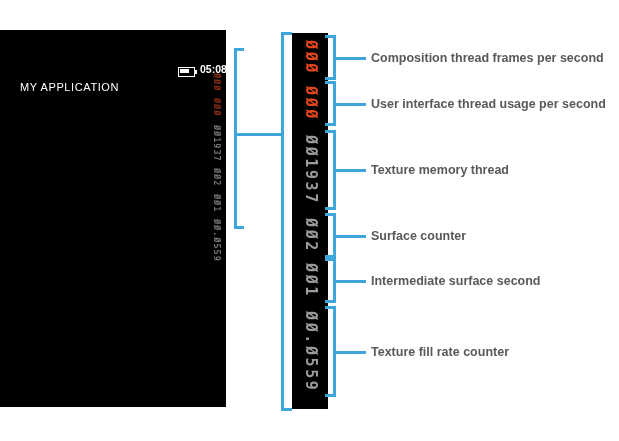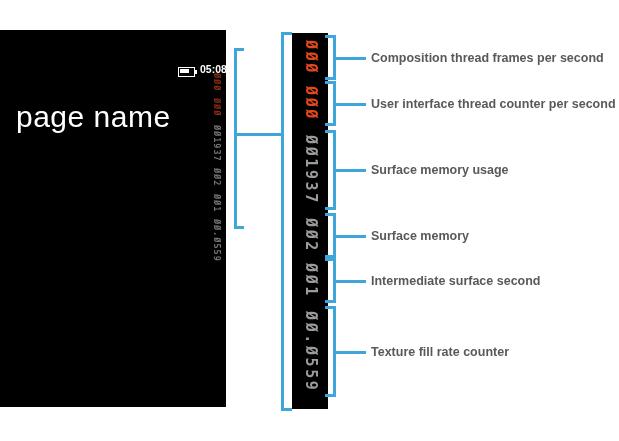"MY APPLICATION" div.app-title { html: none -> <div>MY APPLICATION</div> }
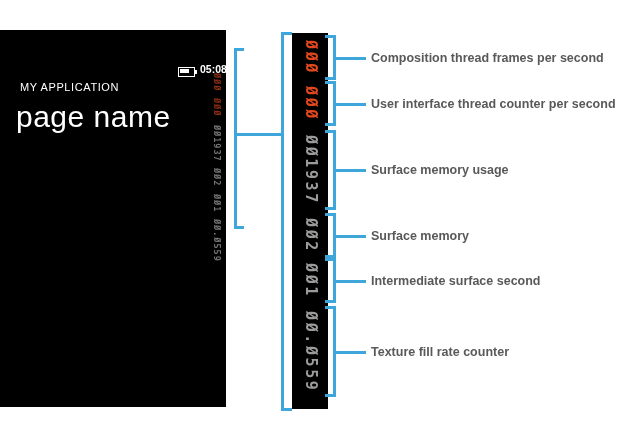"page name" div.page-title { html: <div>page name</div> -> none }
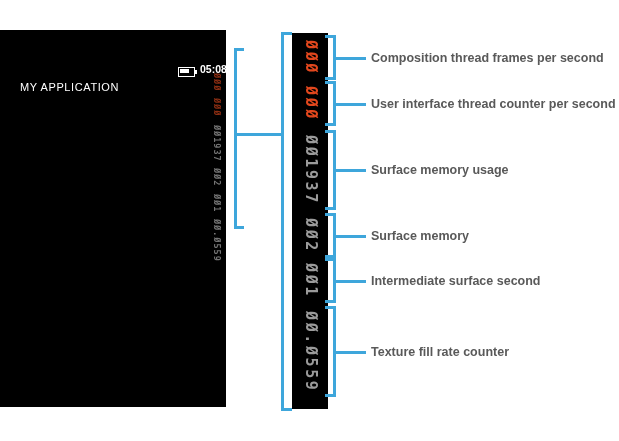"User interface thread counter per" div.label { text: counter -> usage }
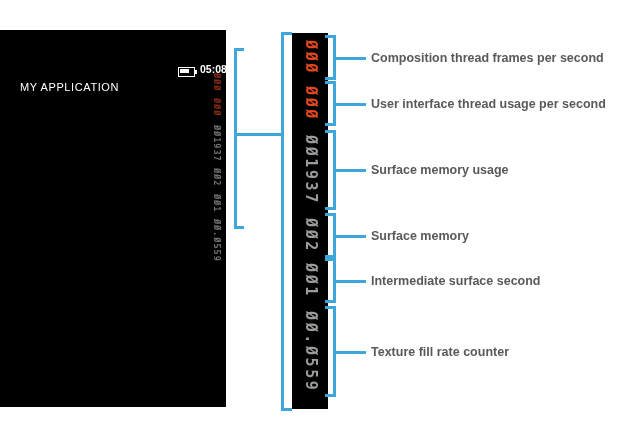"Surface memory usage" div.label { text: Surface memory usage -> Texture memory thread }
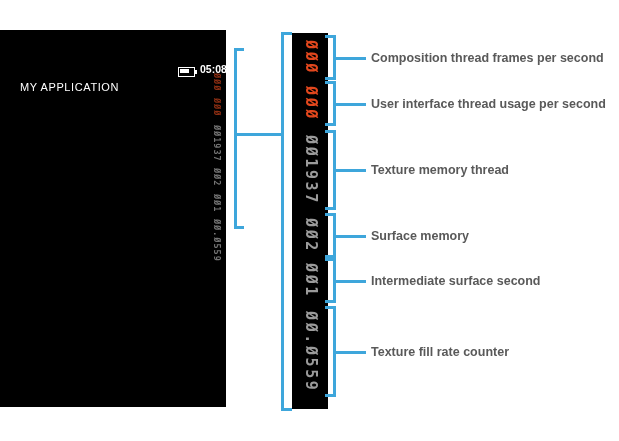"Surface memory" div.label { text: memory -> counter }
